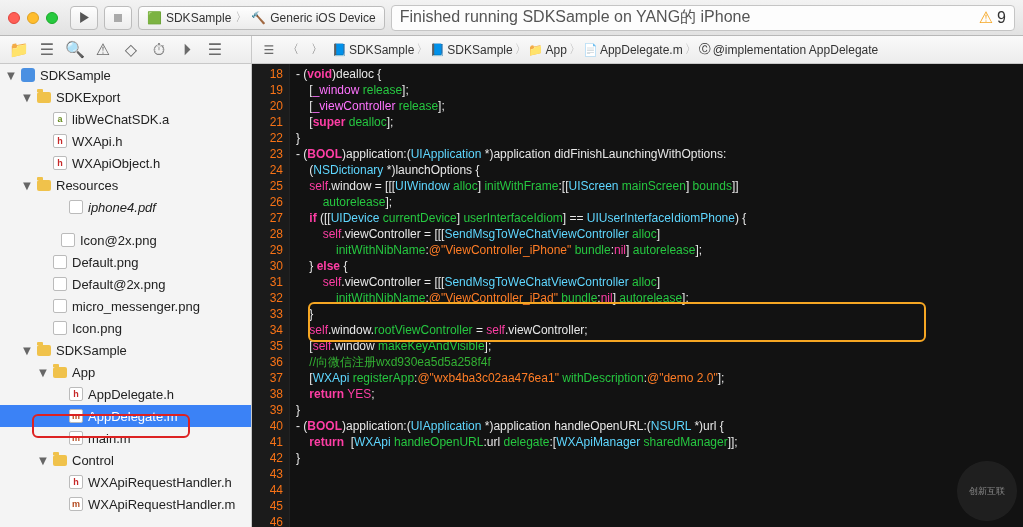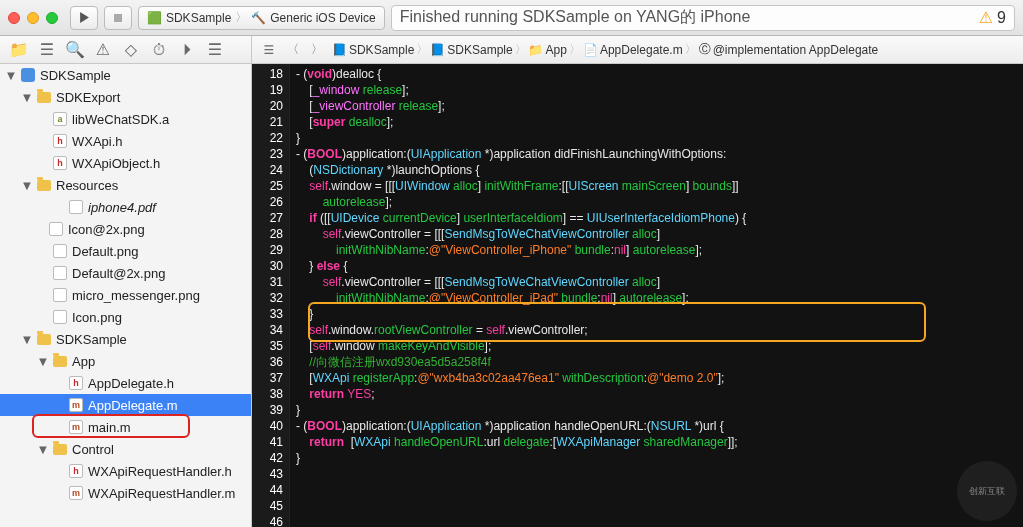"18" .gutter { color: #ffffff -> #f97316 }
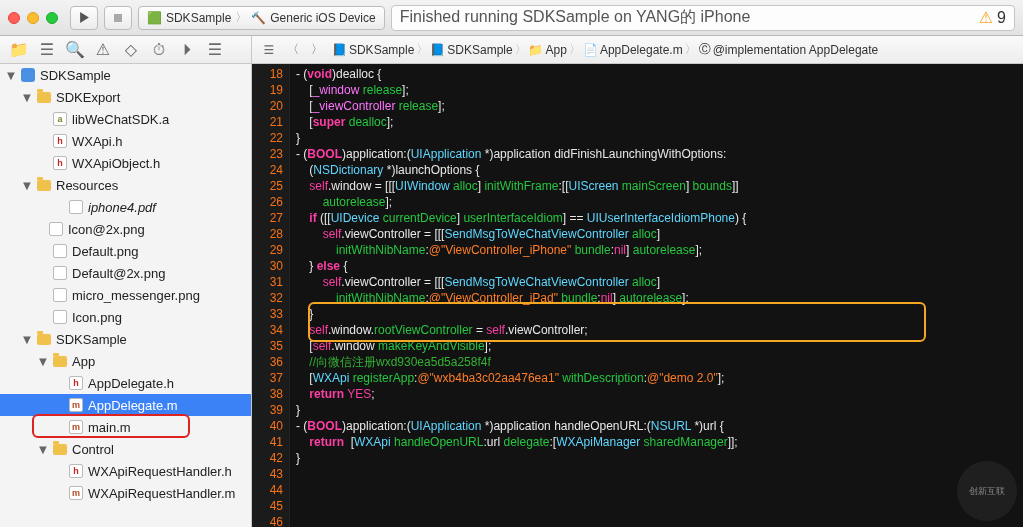"Icon@2x.png" div.tree-row { margin-top: none -> 11px; padding-left: 34px -> 46px }
